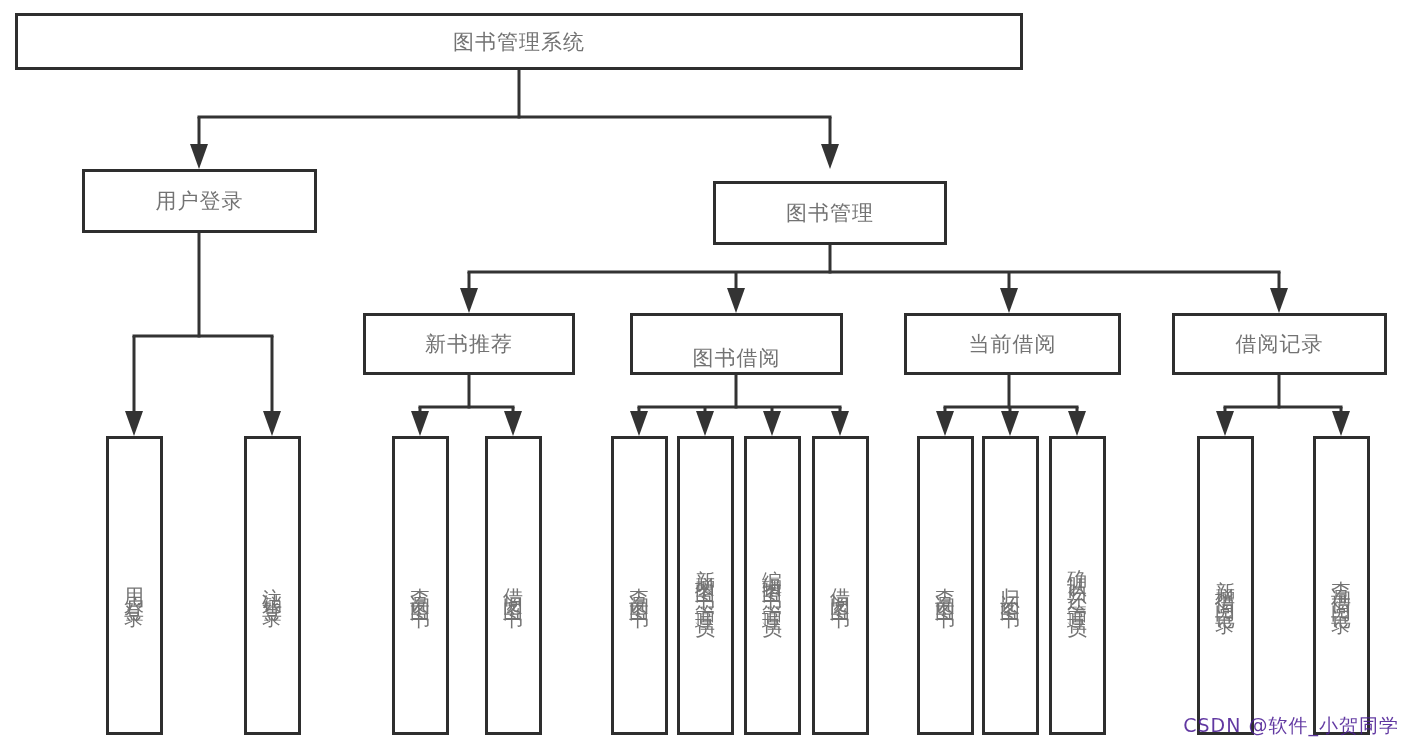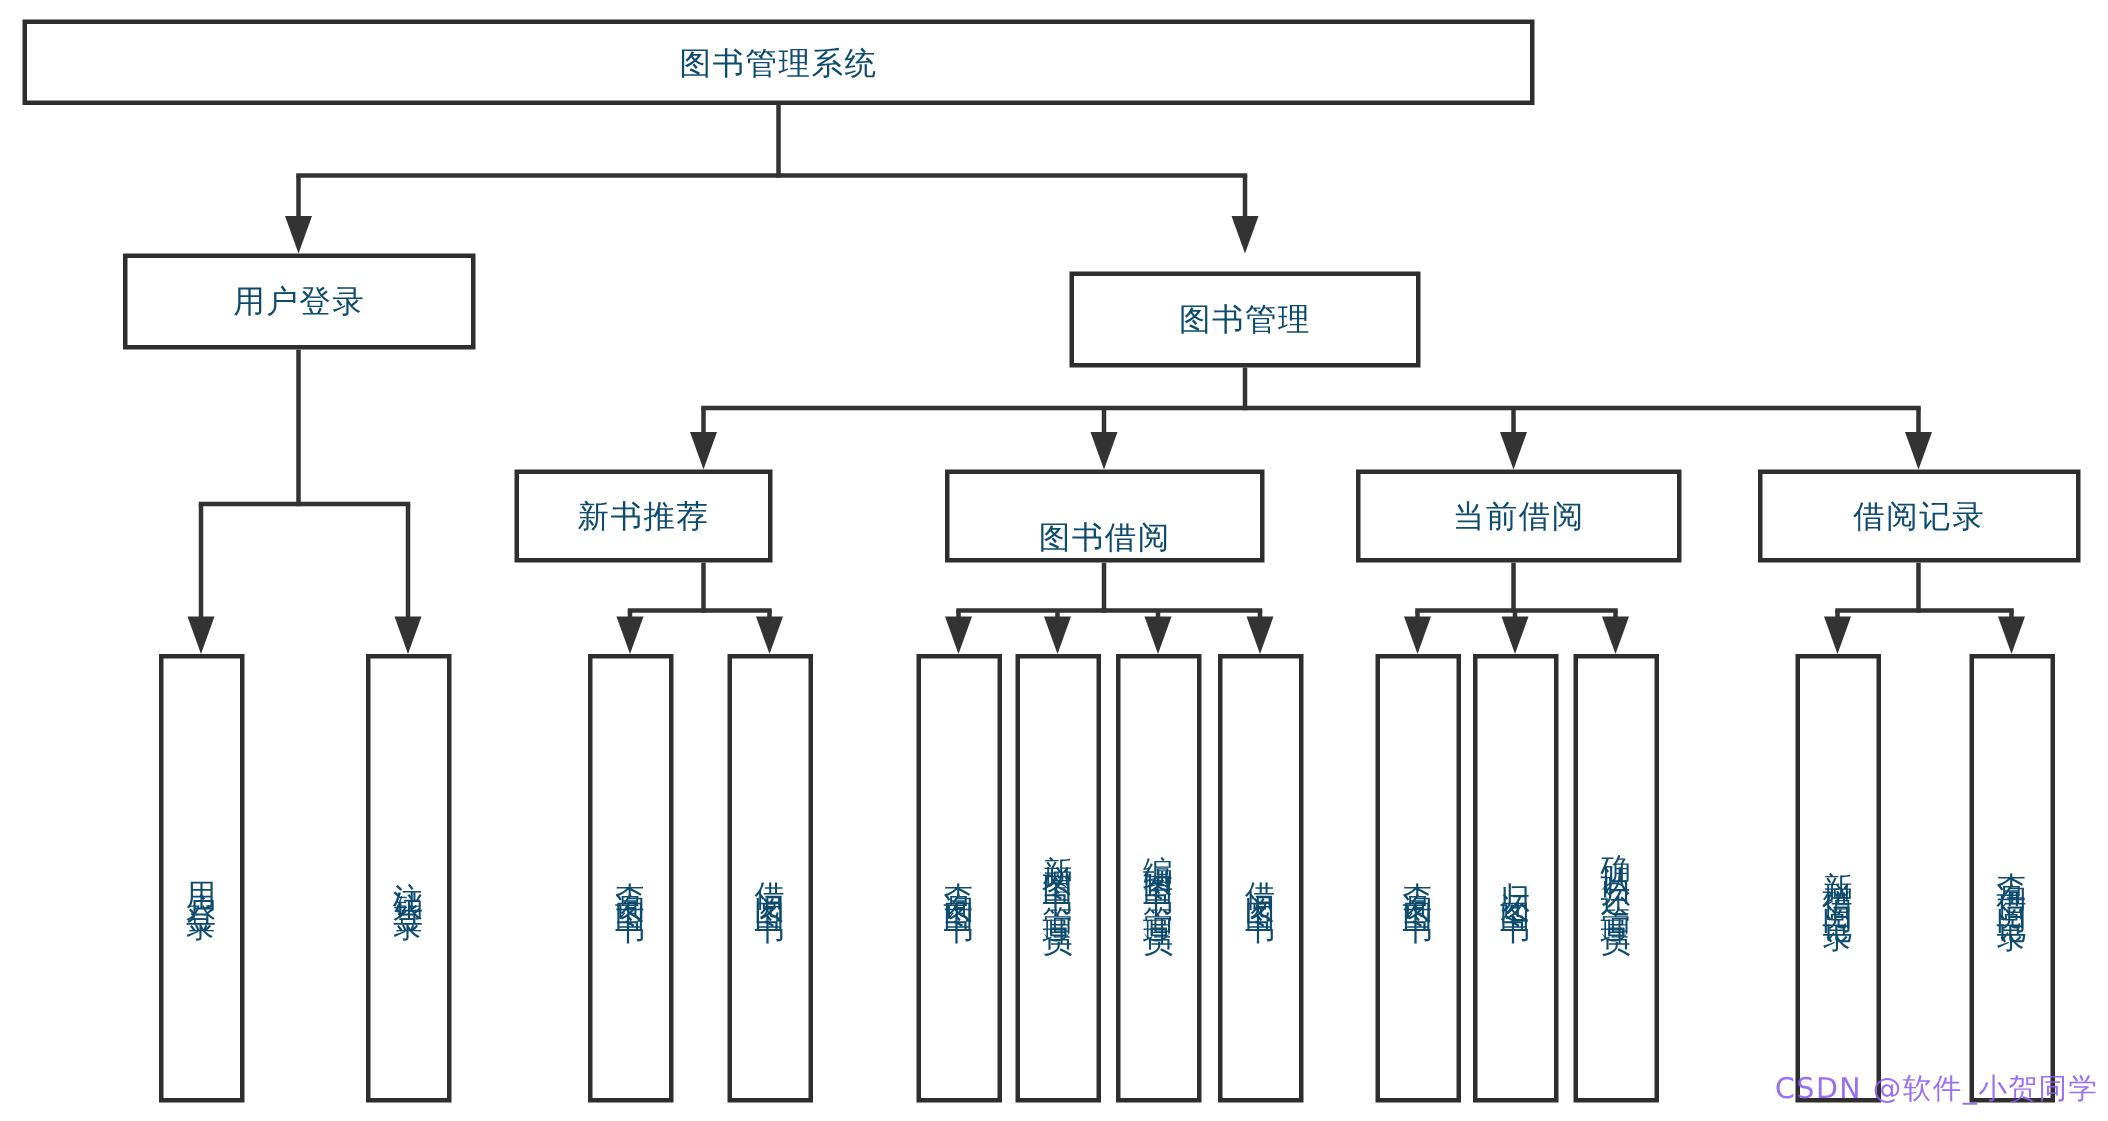"图书管理系统" .box { color: #0c4a6e -> #737373 }
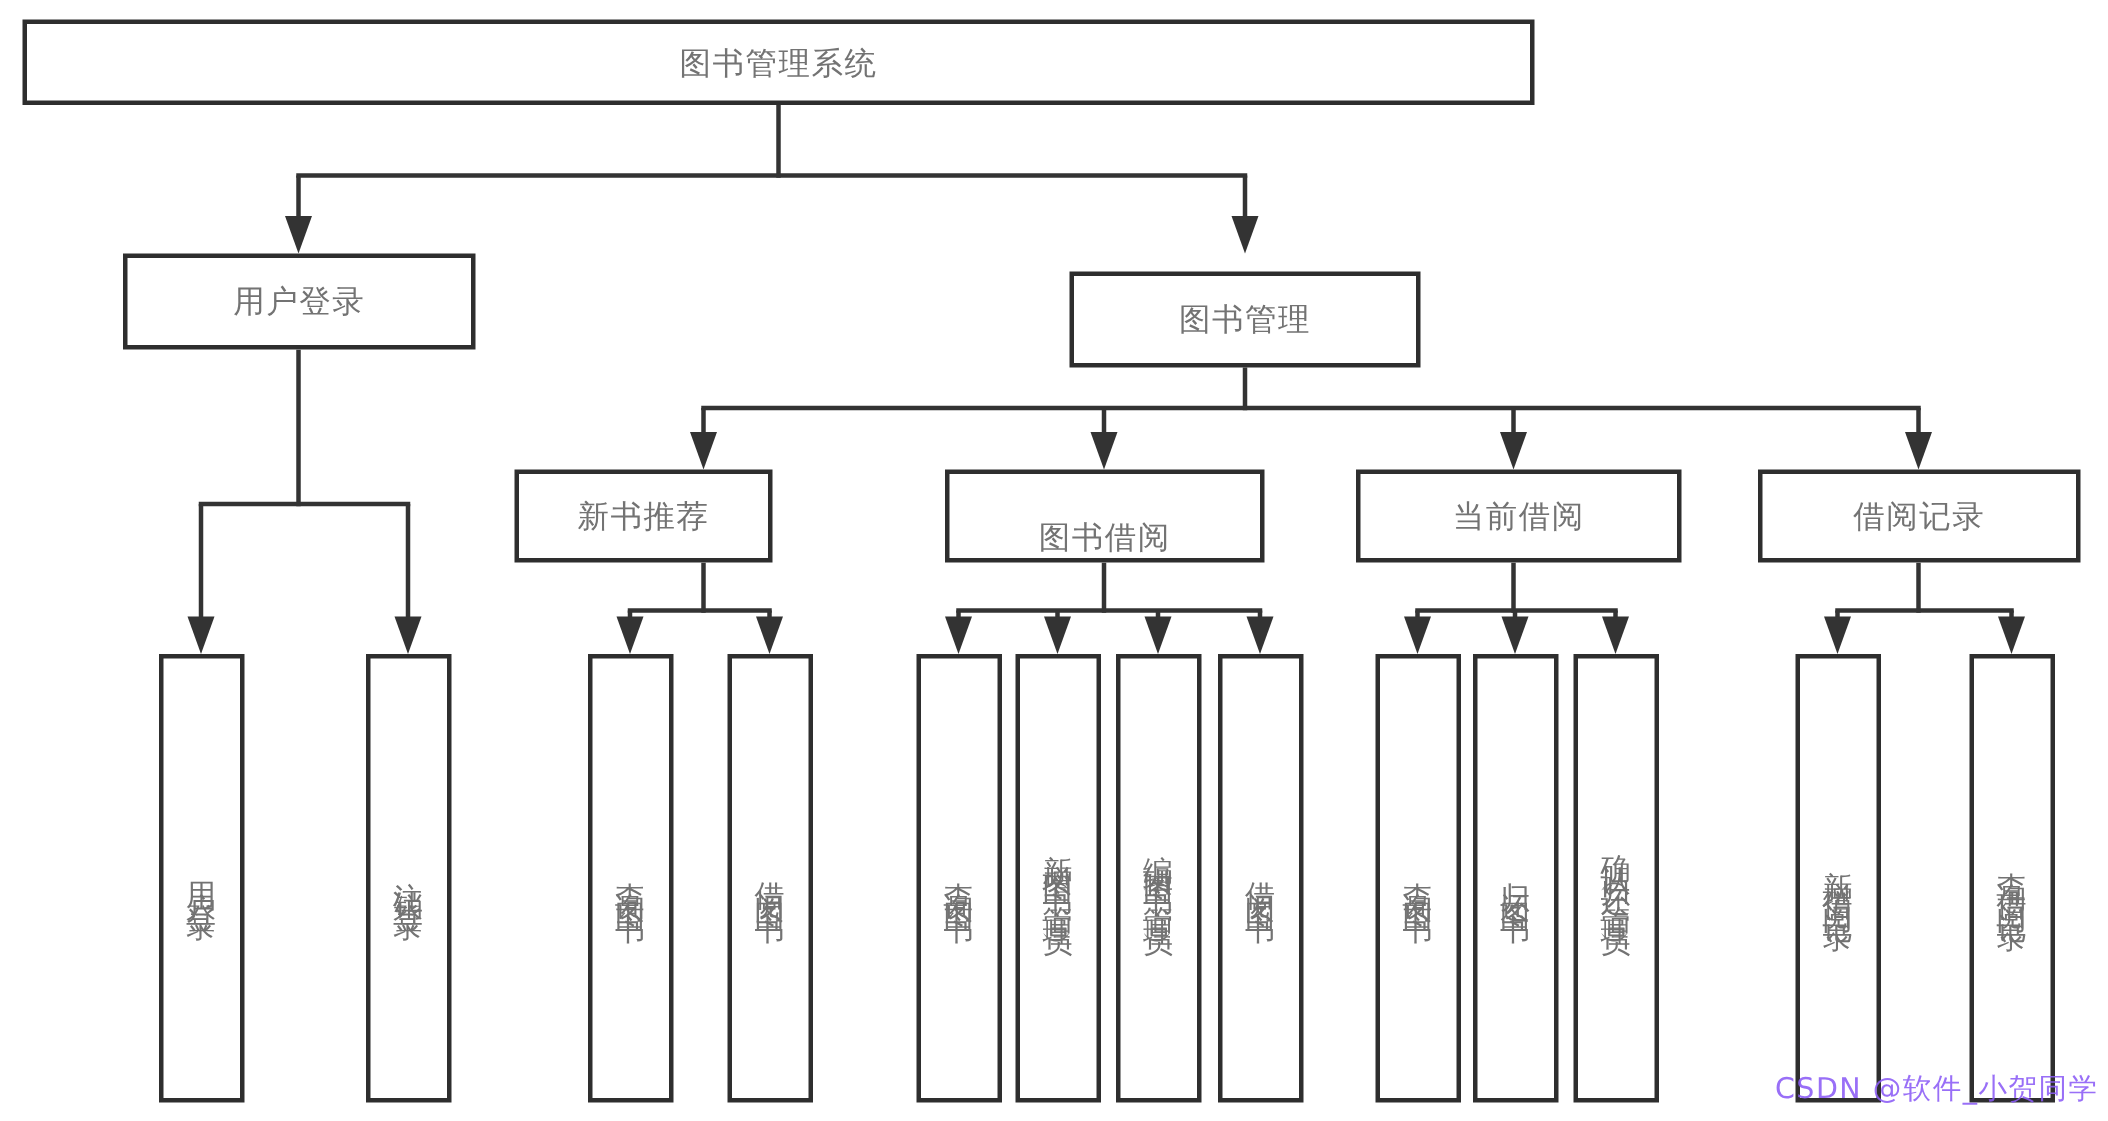"新书推荐" .l3-newbook { left: 343px -> 363px; width: 172px -> 212px }
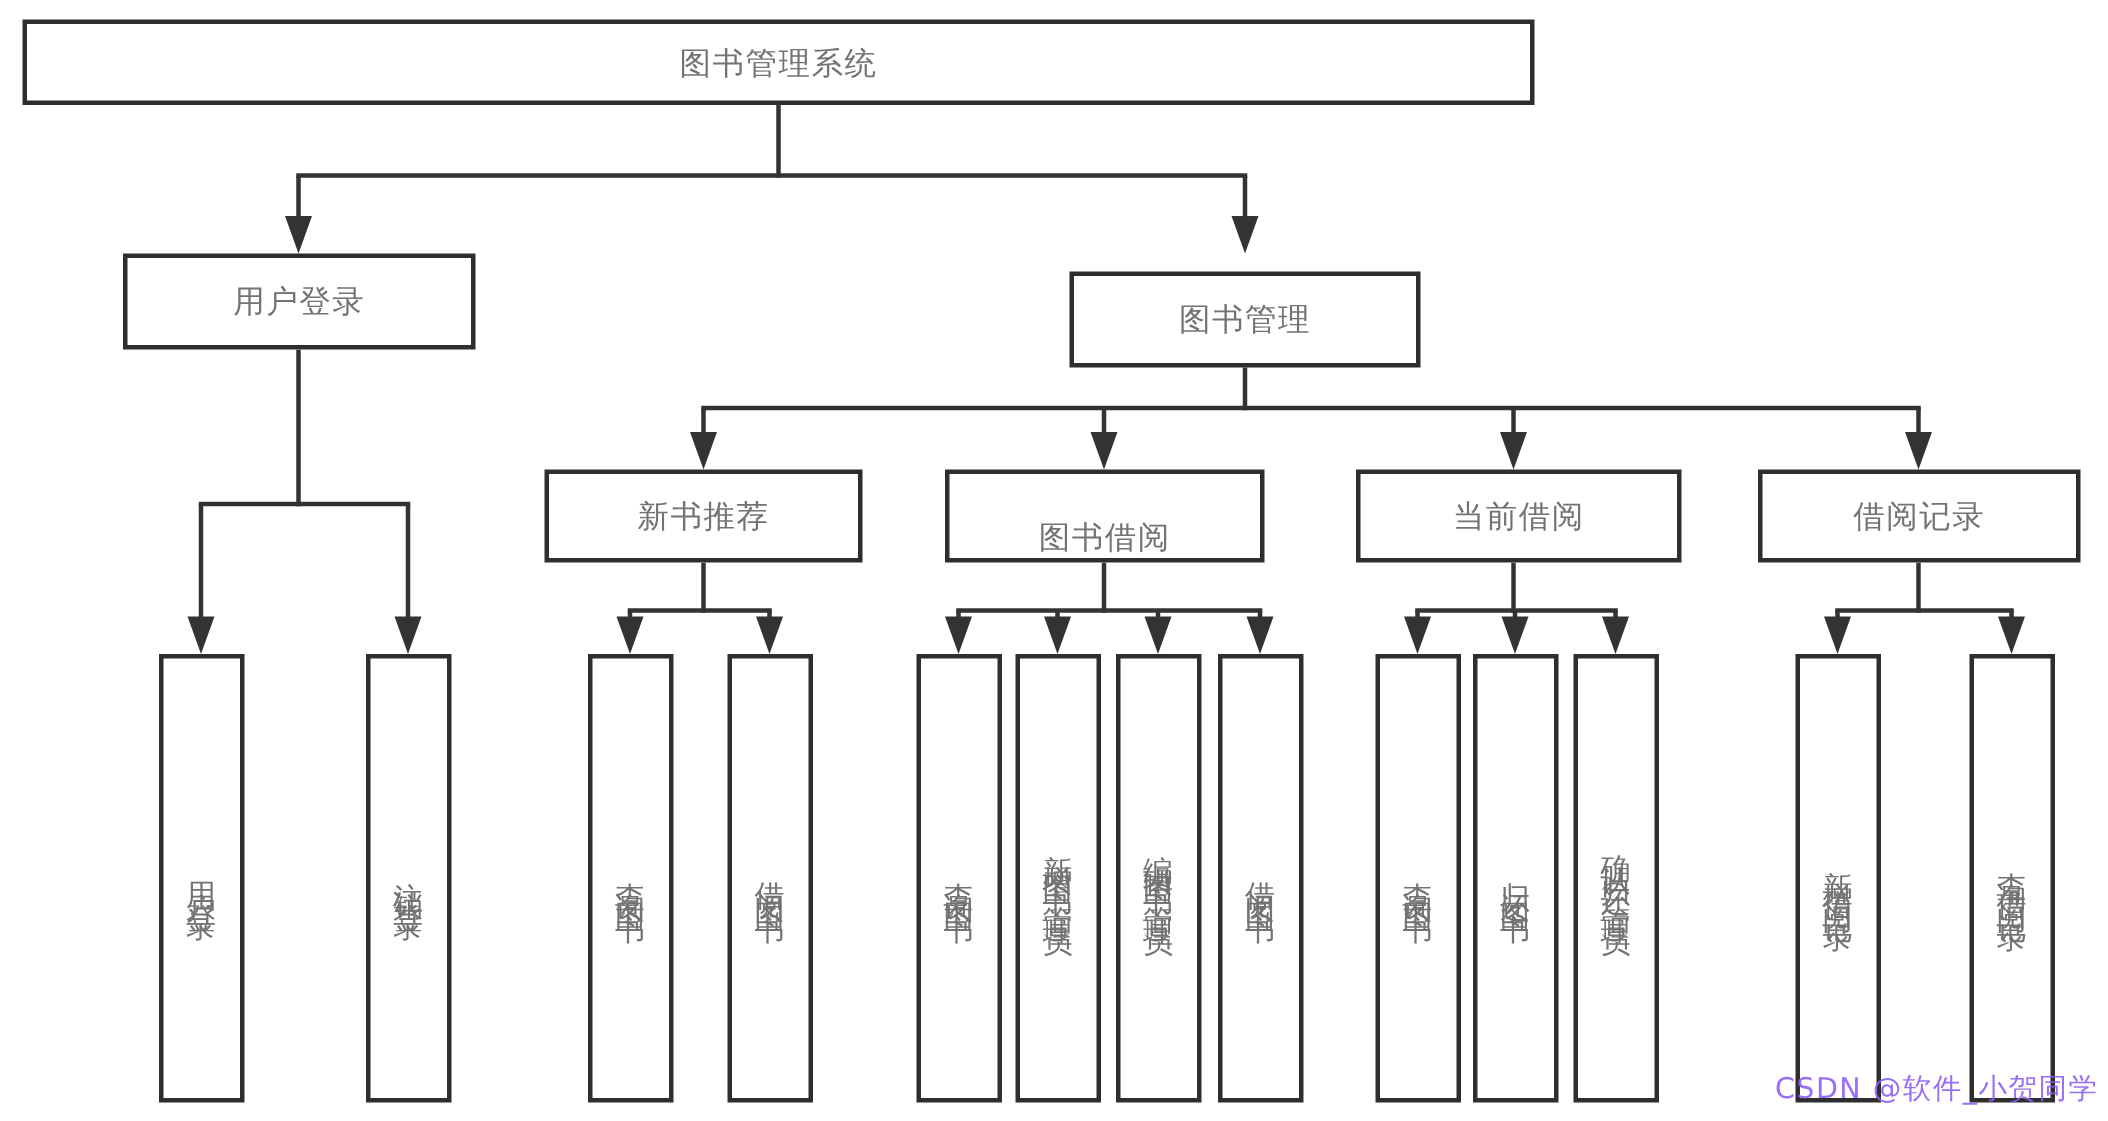"CSDN @软件_小贺同学" .watermark { color: #8b5cf6 -> #4c1d95 }
